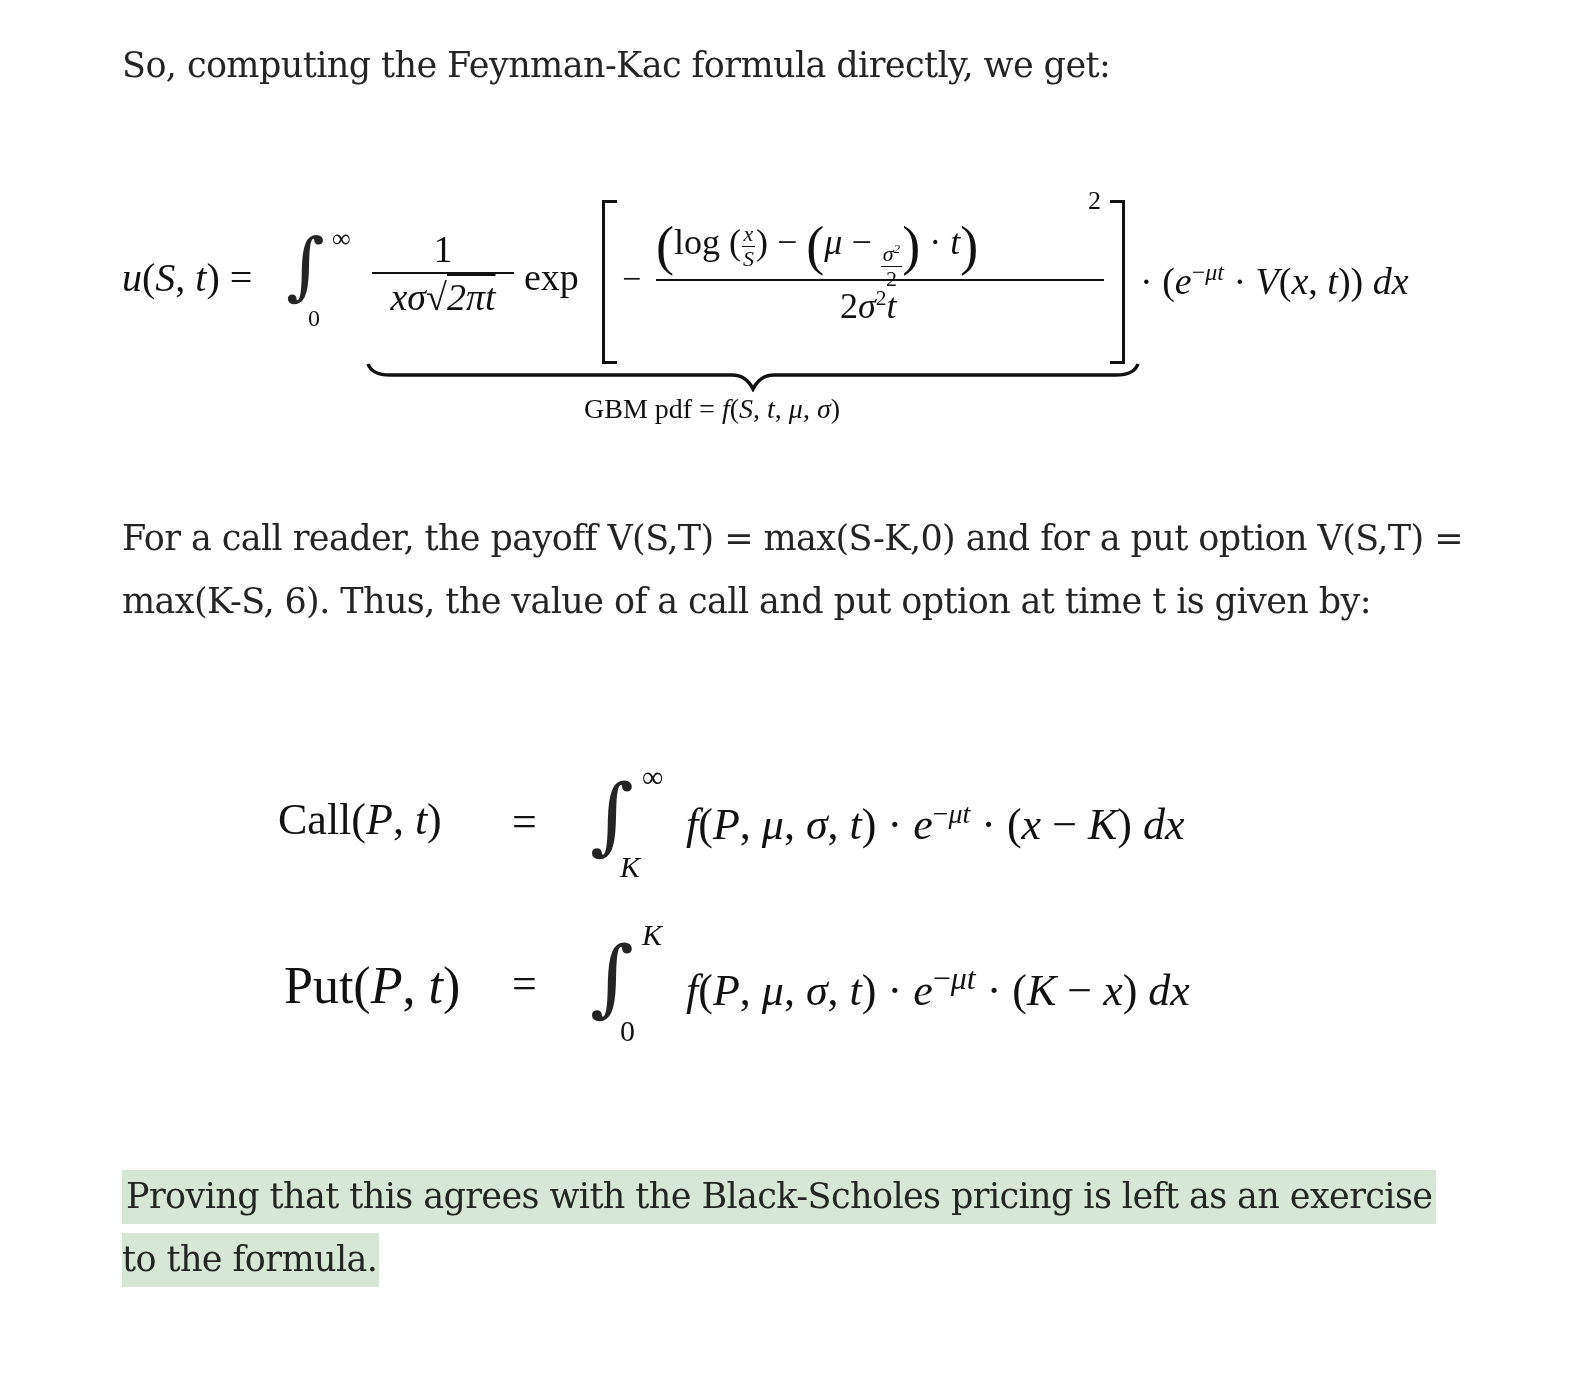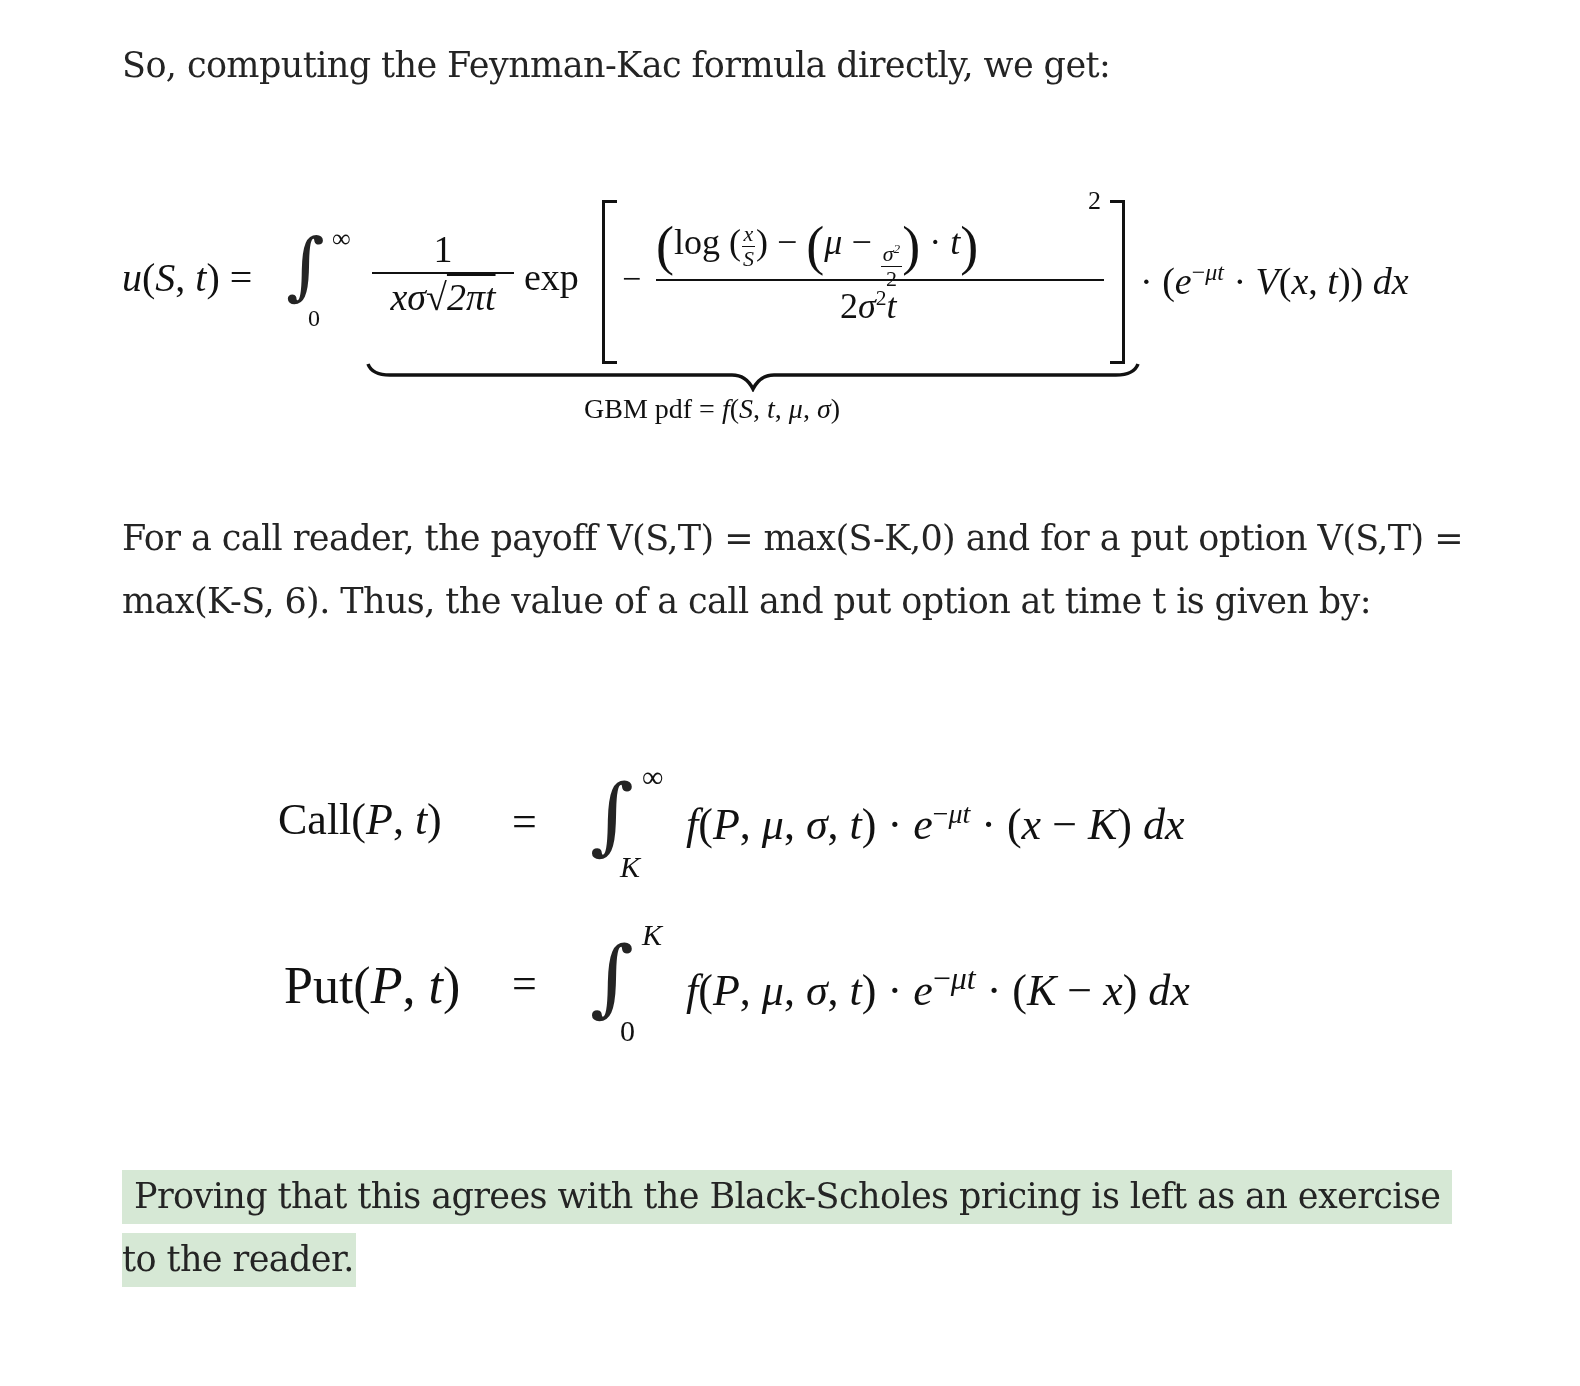"Proving that this agrees with" span.hl { padding: 6px 12px 8px -> 6px 4px 8px }
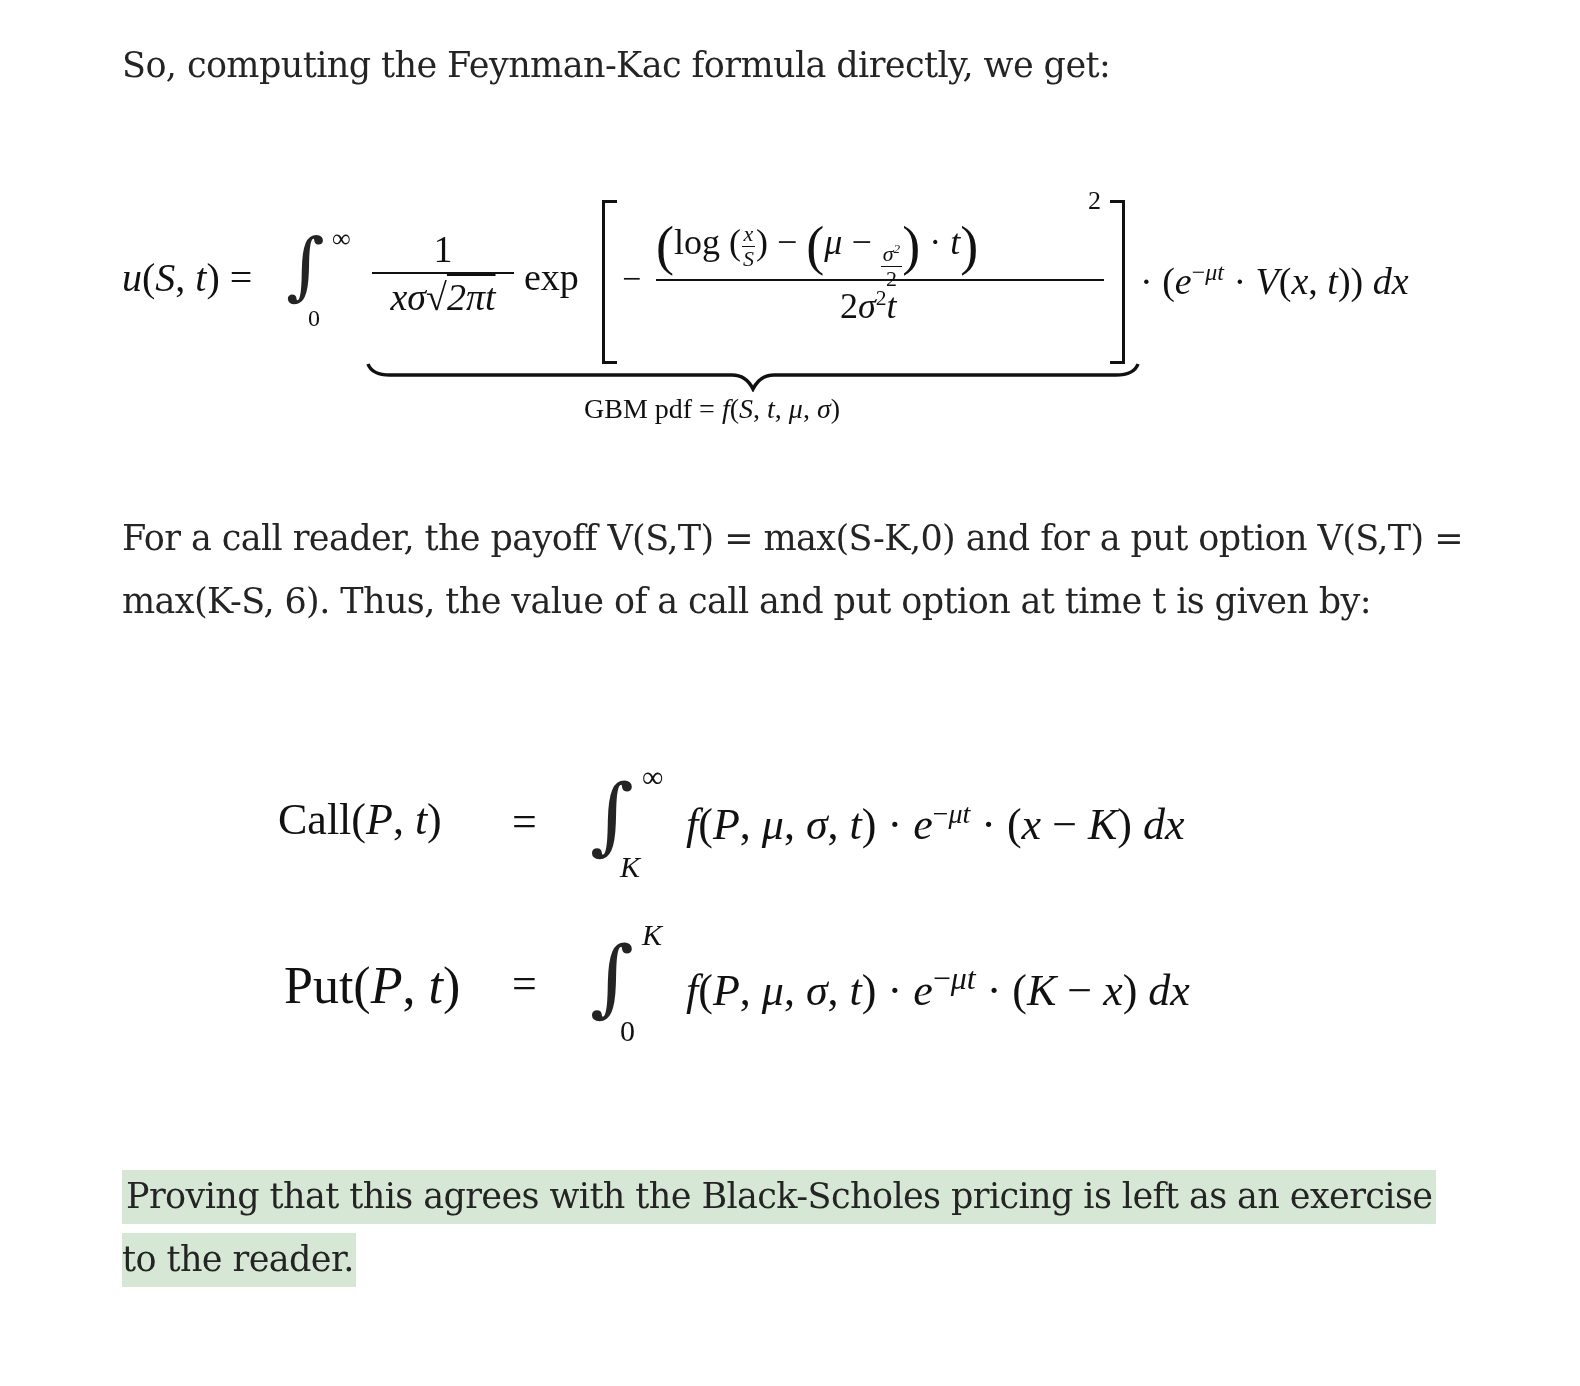"to the reader." span.hl { text: reader -> formula }
